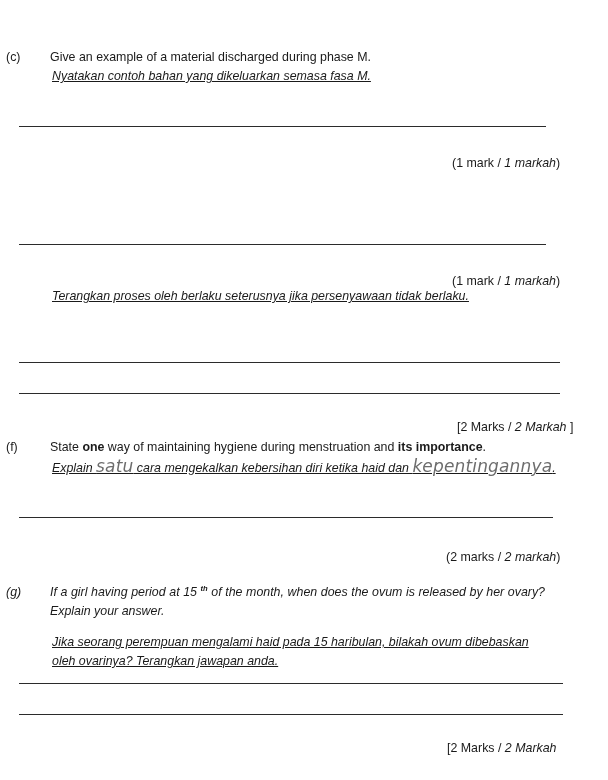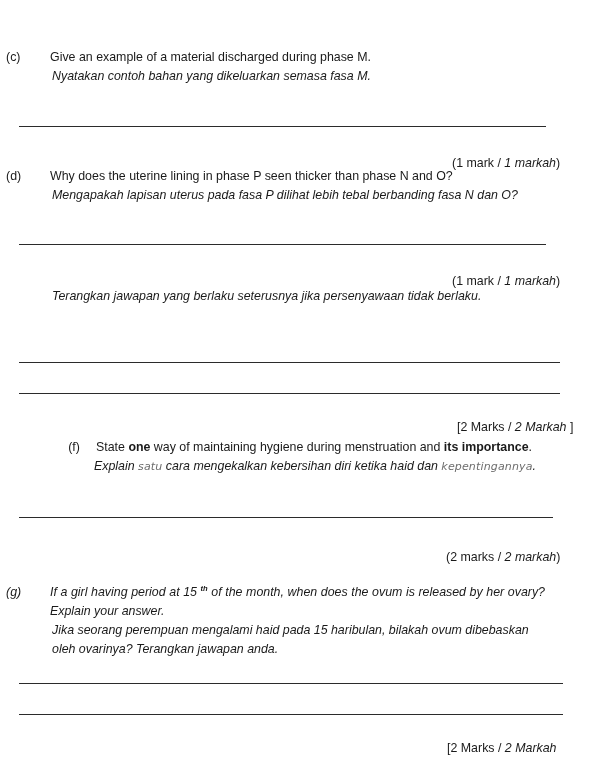"Nyatakan contoh bahan yang dikeluarkan" .q-line-ms { text-decoration: none -> underline }
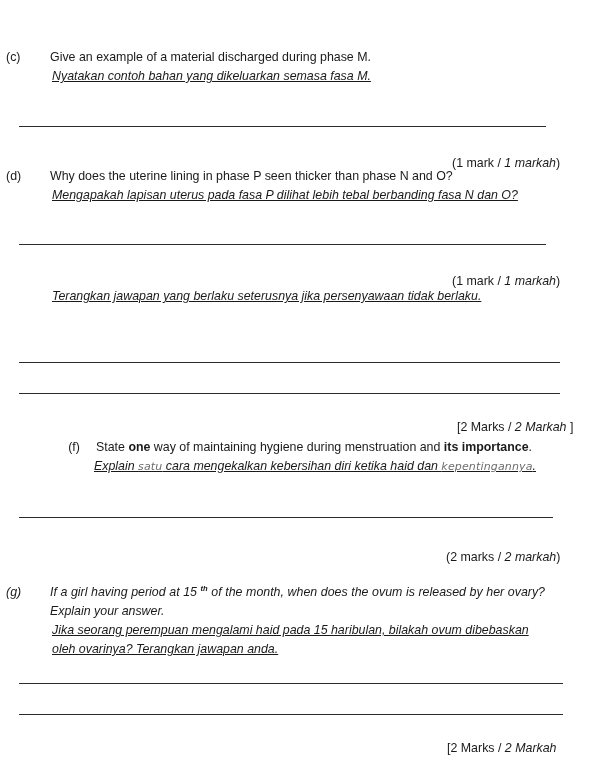"(d) Why does the uterine" div.question { html: <div> <div> <div><span>(d)</span><span>Why does the uterine lining in phase P seen thicker than phase N and O?</span></div> <div>Mengapakah lapisan uterus pada fasa P dilihat lebih tebal berbanding fasa N dan O?</div> </div> </div> -> none }
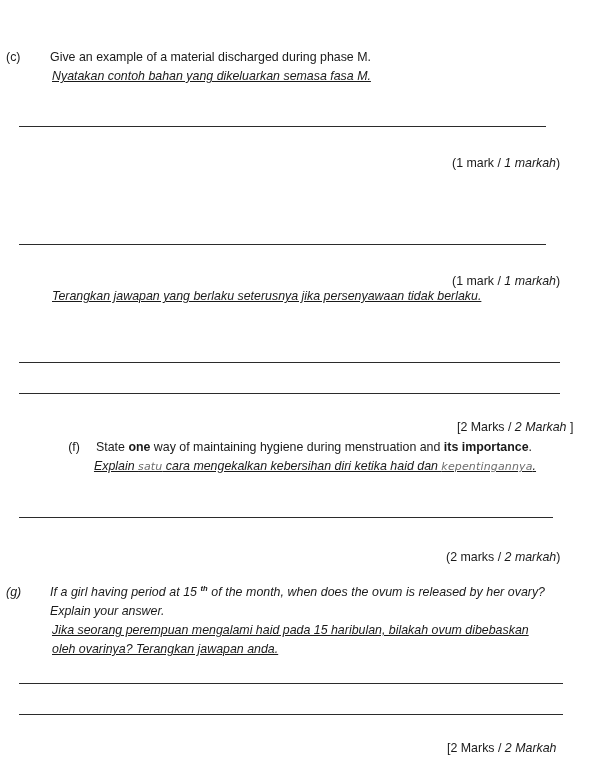"Terangkan jawapan yang berlaku" div.q-line-ms { text: jawapan yang -> proses oleh }
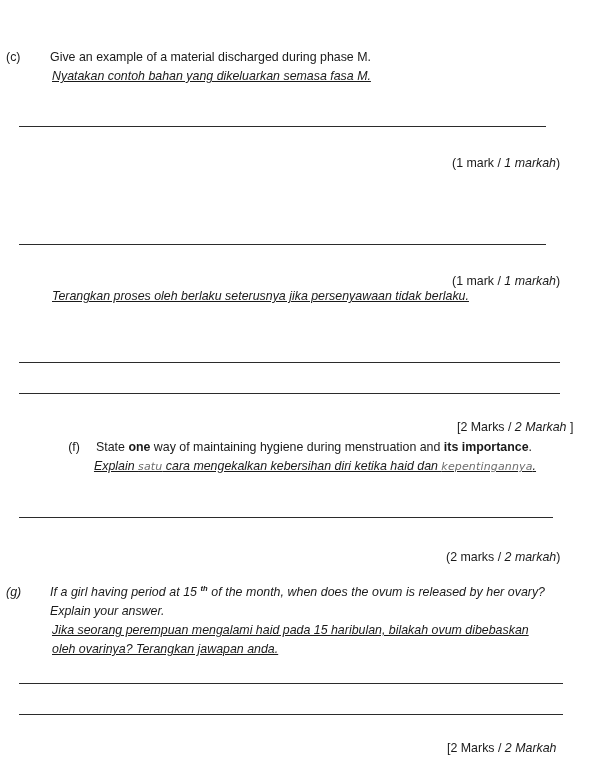"(f) State one way of" div.question { text-align: center -> none }
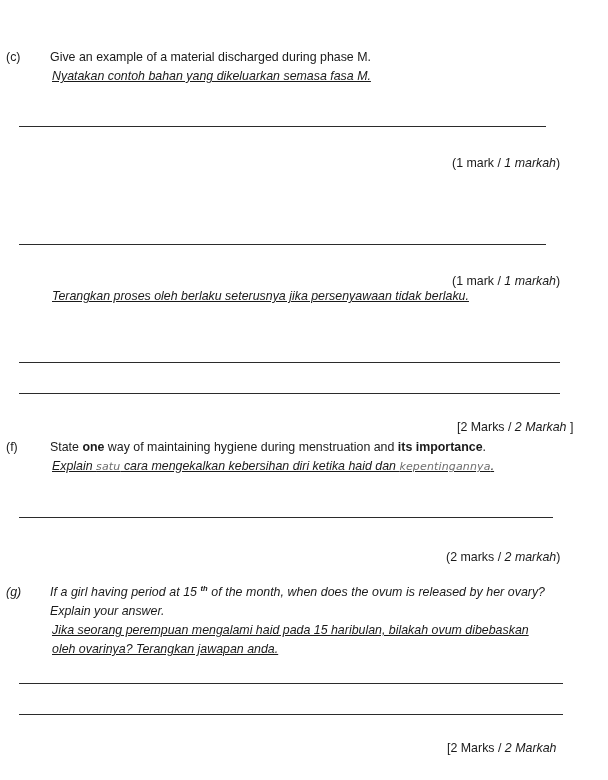"satu" .alt-font { font-size: 11px -> 17px }
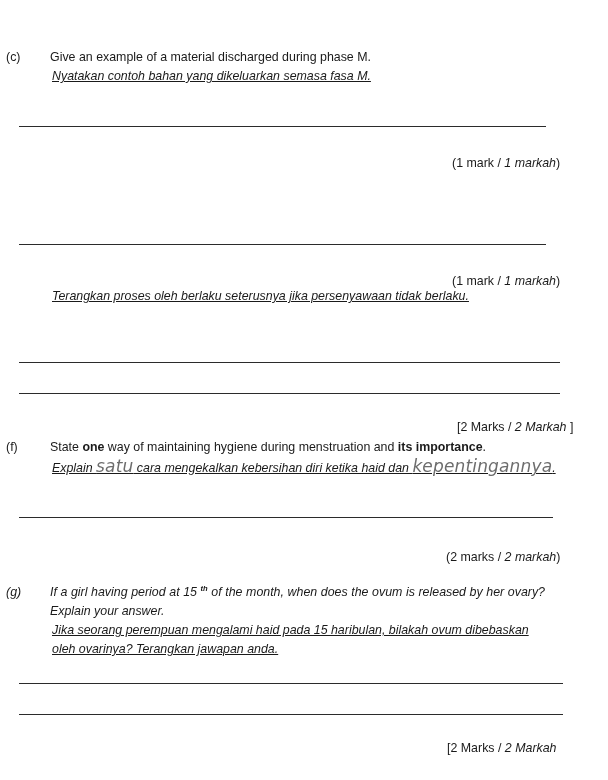"Jika seorang perempuan mengalami haid" .q-line-ms.justify { margin-top: none -> 12px }
